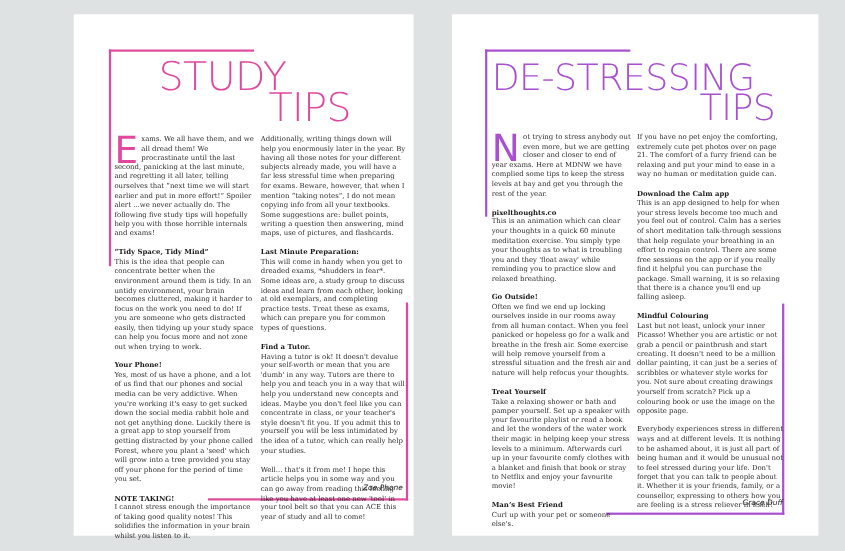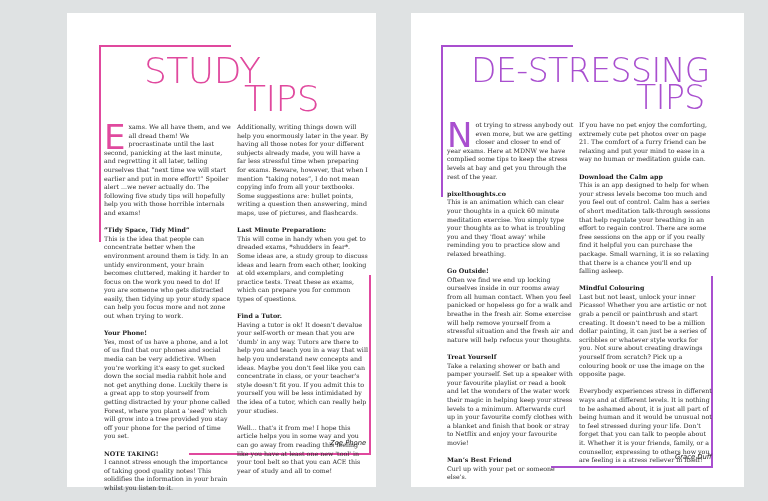"DE-STRESSING" div.title { margin-left: 24px -> none }
